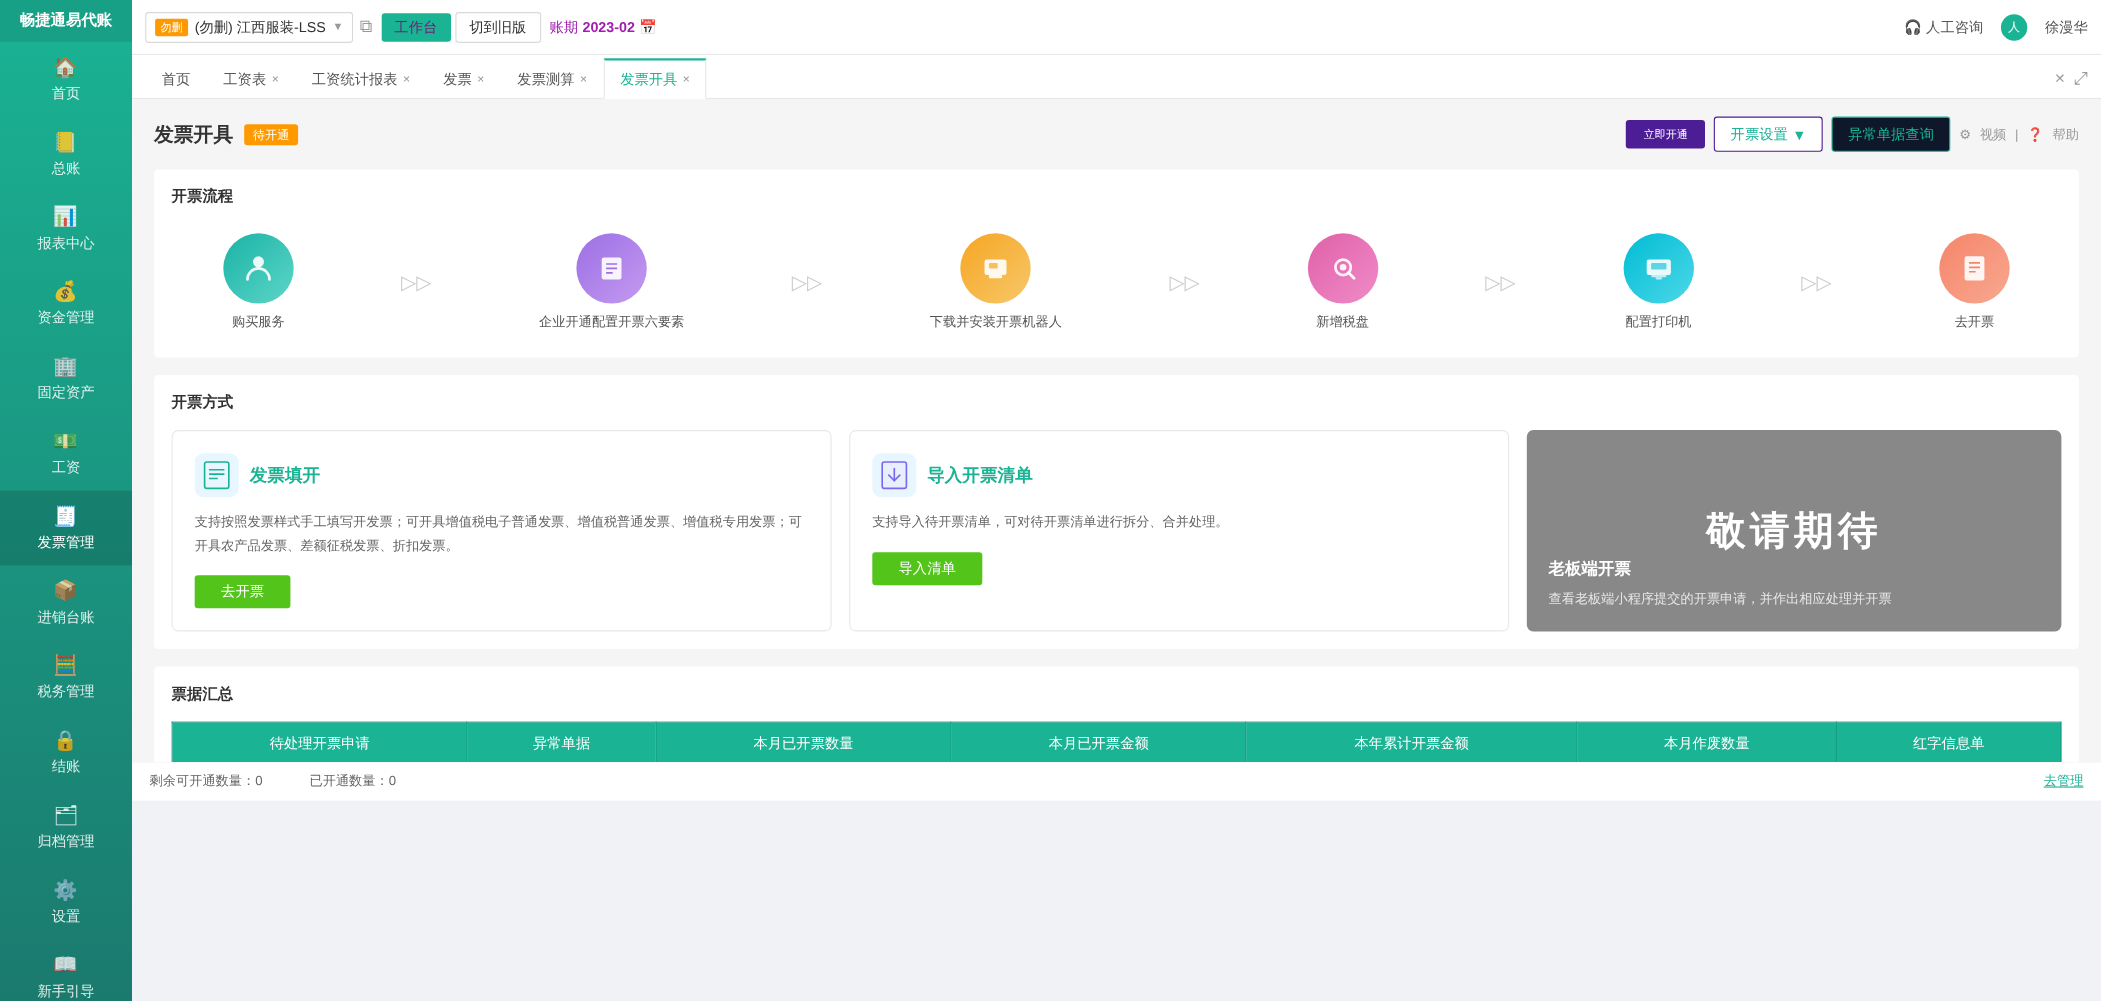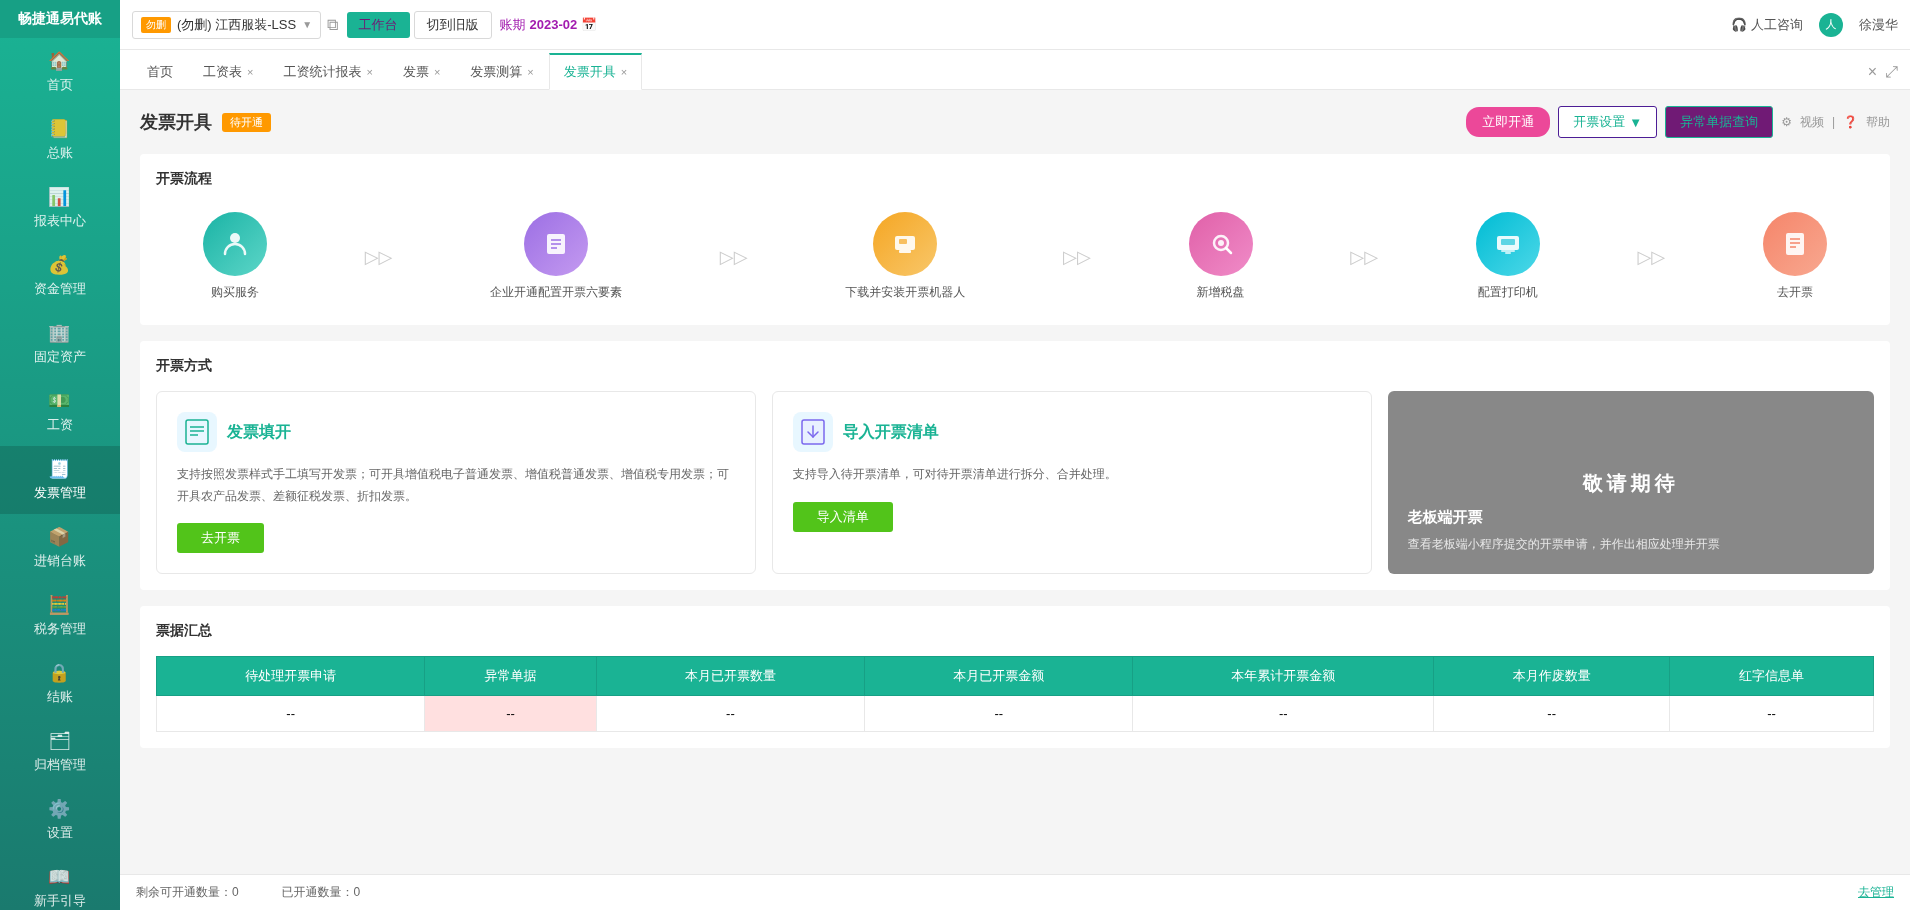"勿删" .main { height: 910px -> 728px }
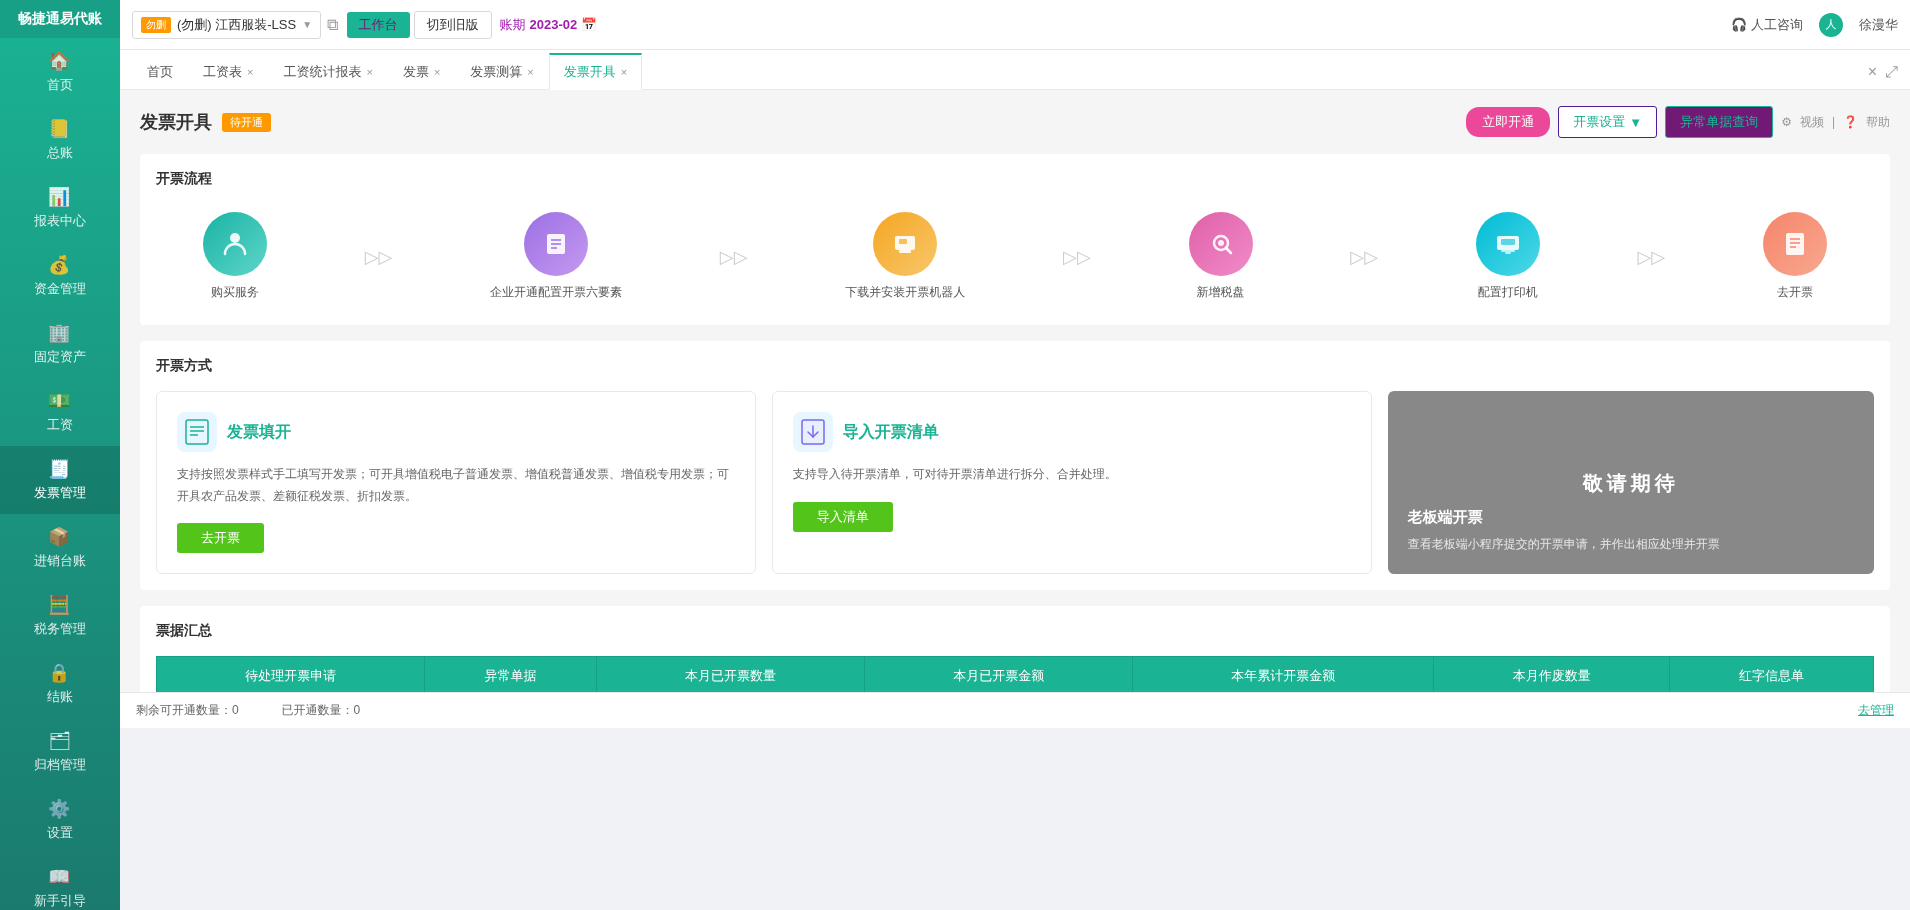"立即开通" .btn-primary { background: #ec4899 -> #4c1d95; border-radius: 13px -> 3px; font-size: 13px -> 10px }
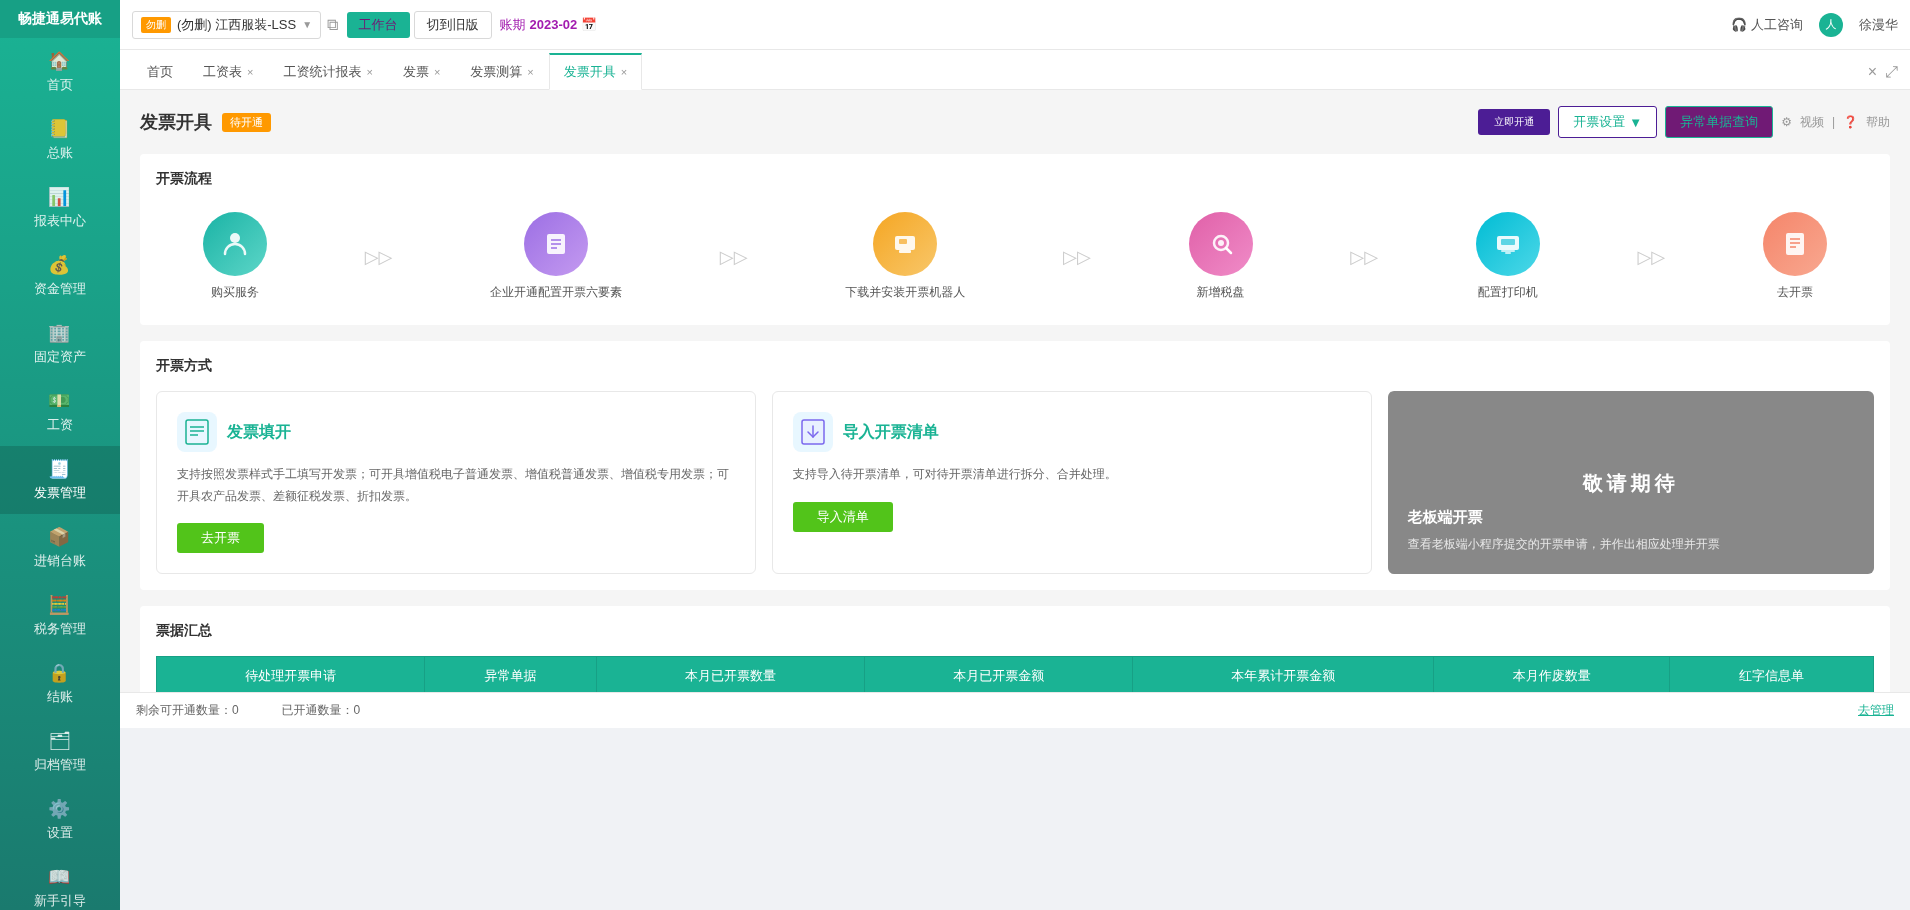"异常单据查询" .btn-query { background: #701a75 -> #0f172a }
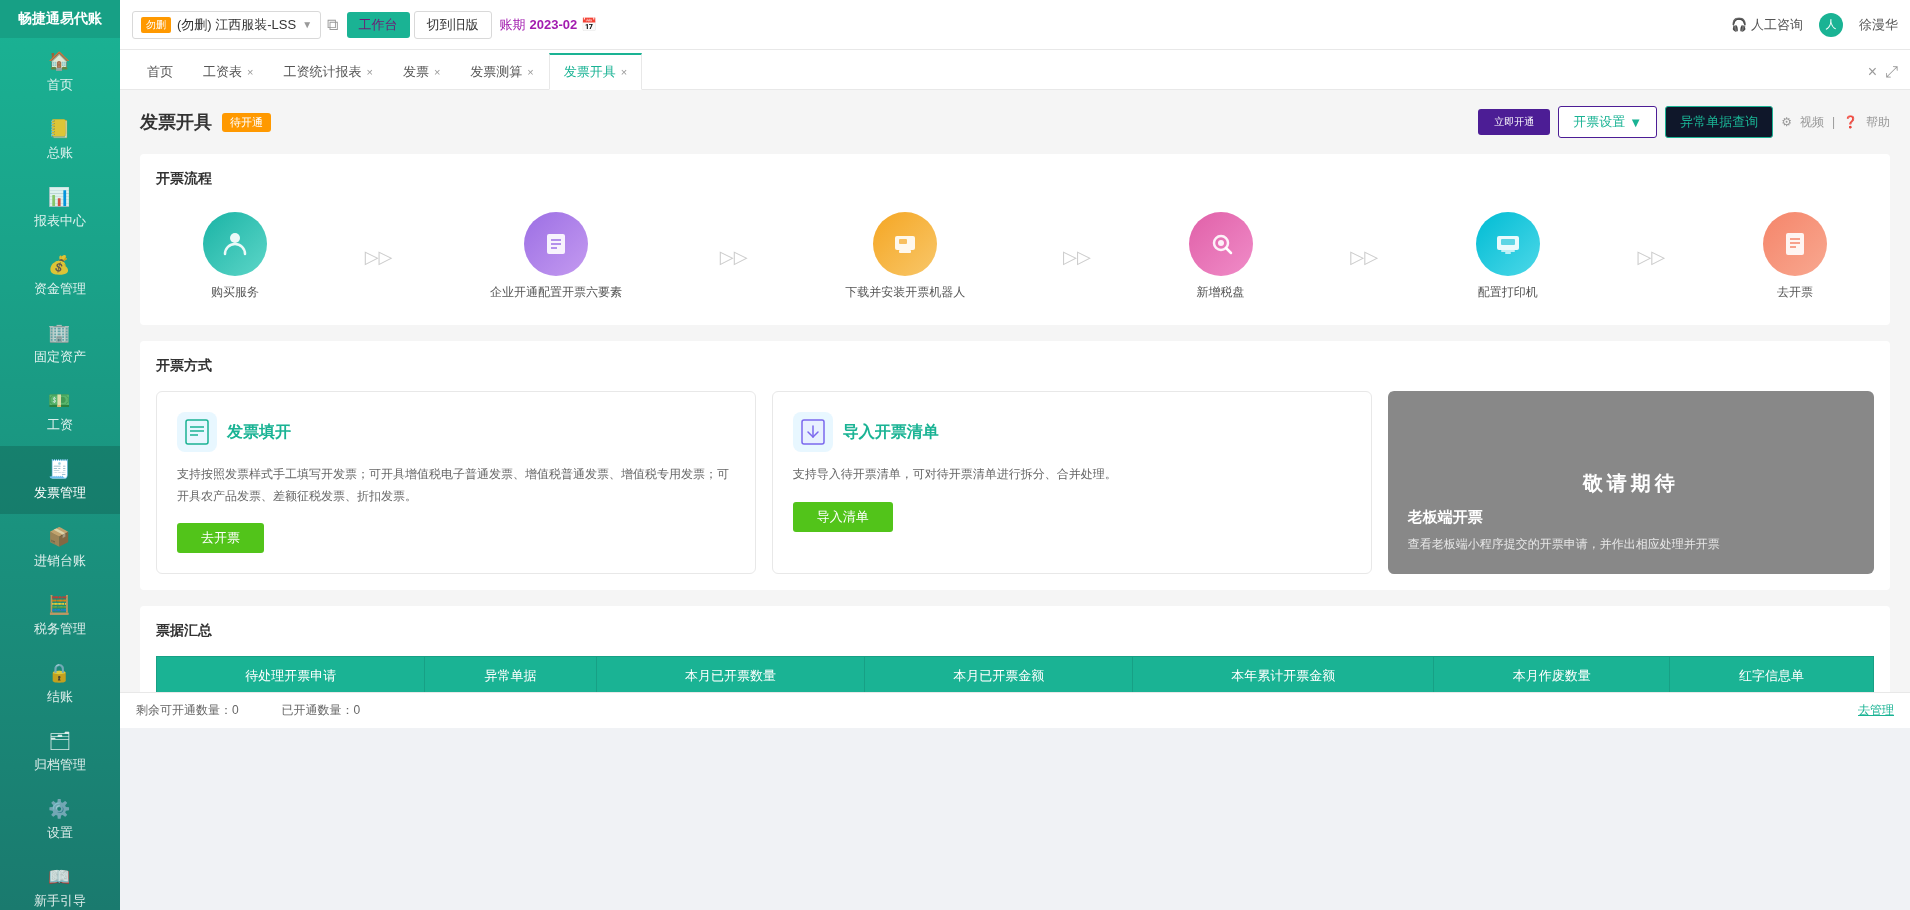"敬请期待" .coming-soon { font-size: 20px -> 36px }
